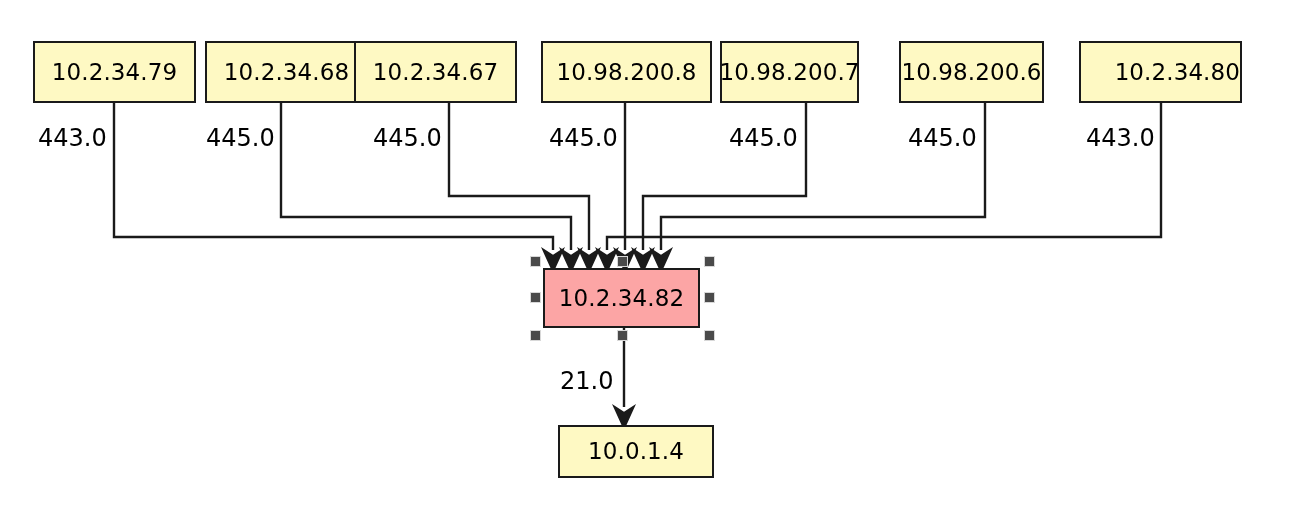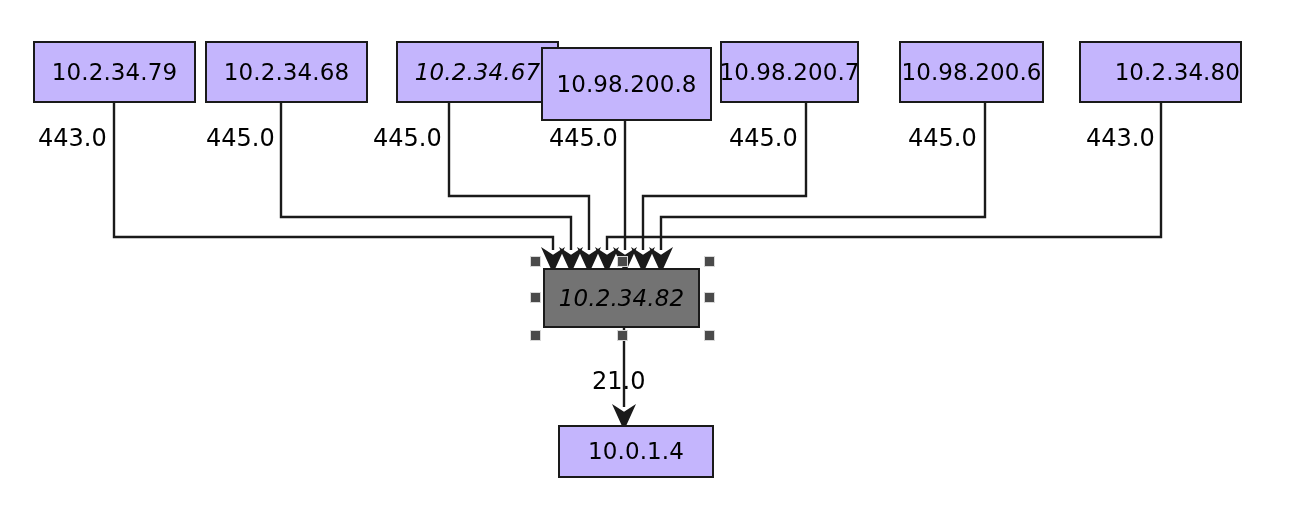"10.2.34.79" .node.plain { background: #c4b5fd -> #fef9c3 }
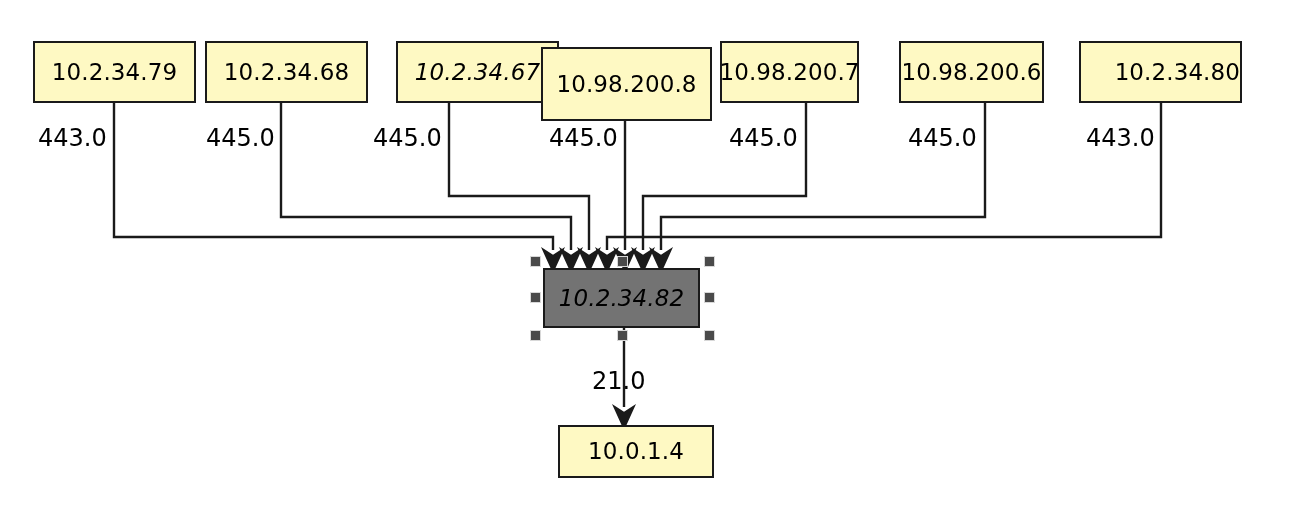"10.2.34.67" div.node { font-style: italic -> none; left: 396px -> 354px }
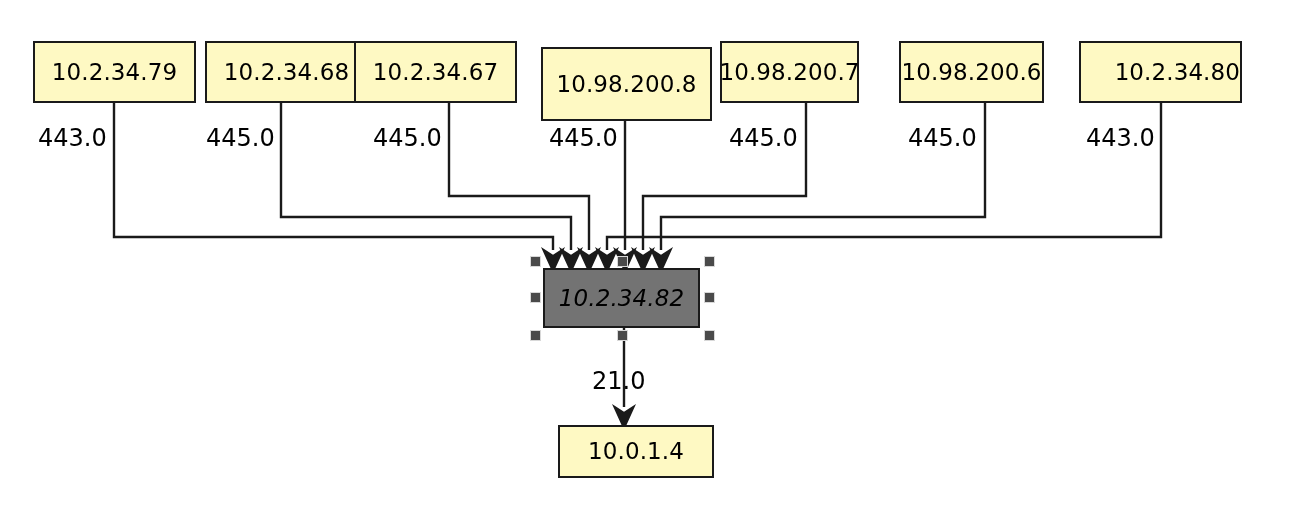"10.98.200.8" div.node { height: 74px -> 62px; margin-top: 6px -> none }
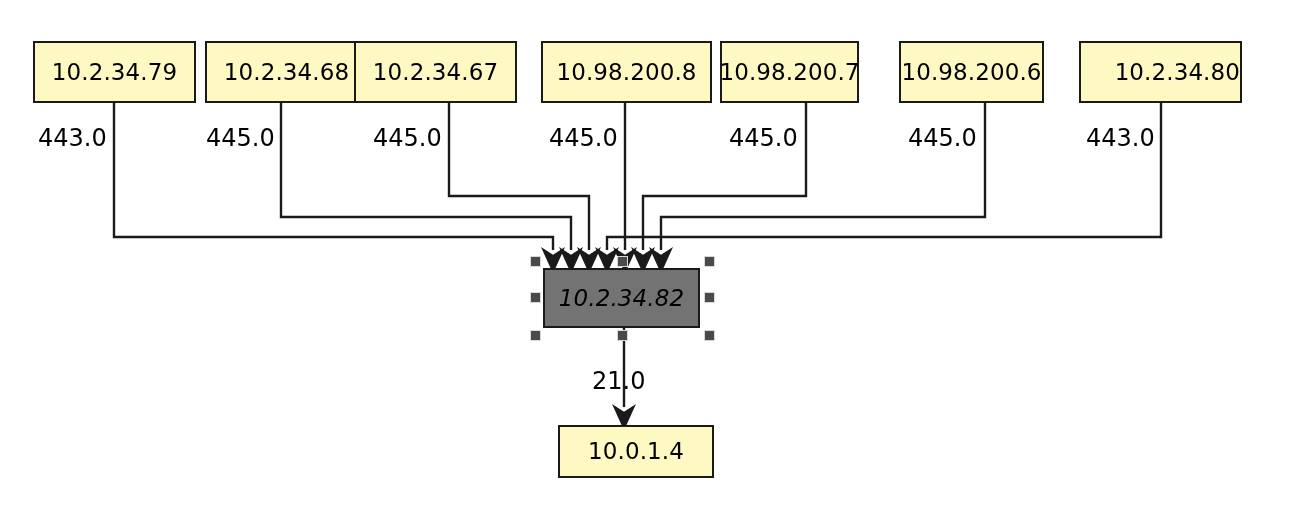"10.2.34.82" .node.selected { background: #737373 -> #fca5a5; font-style: italic -> none }
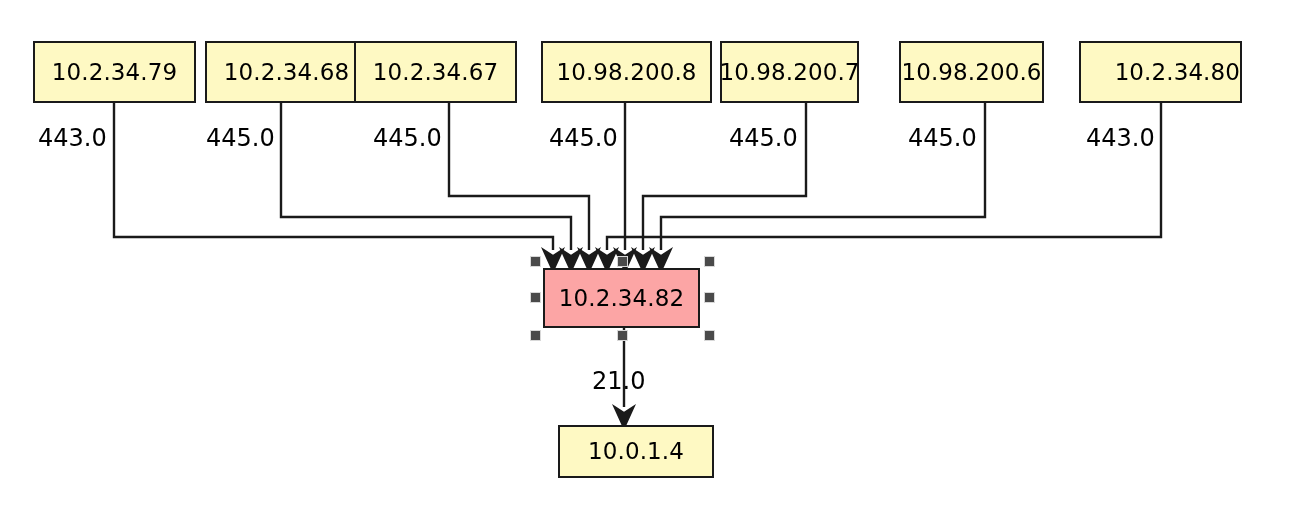"21.0" div.edge-label { left: 592px -> 560px }
